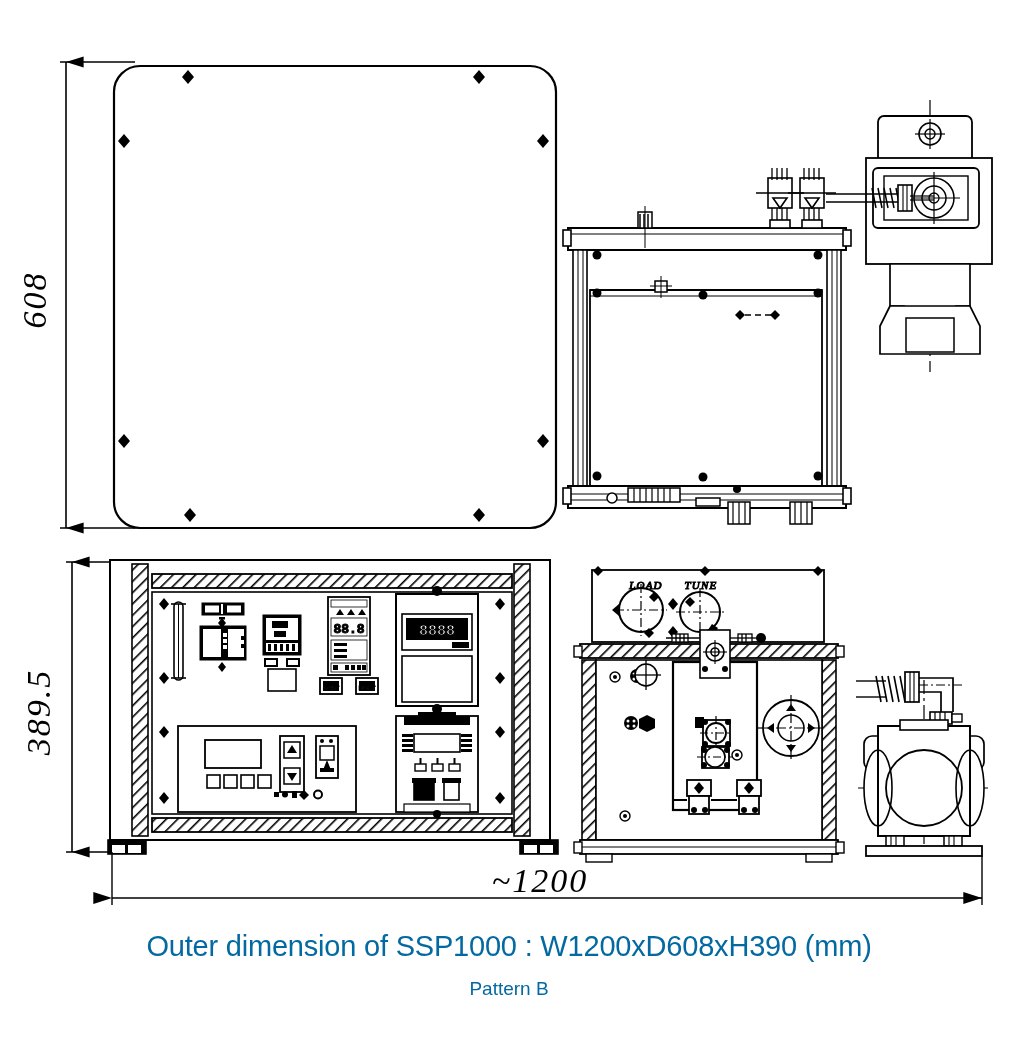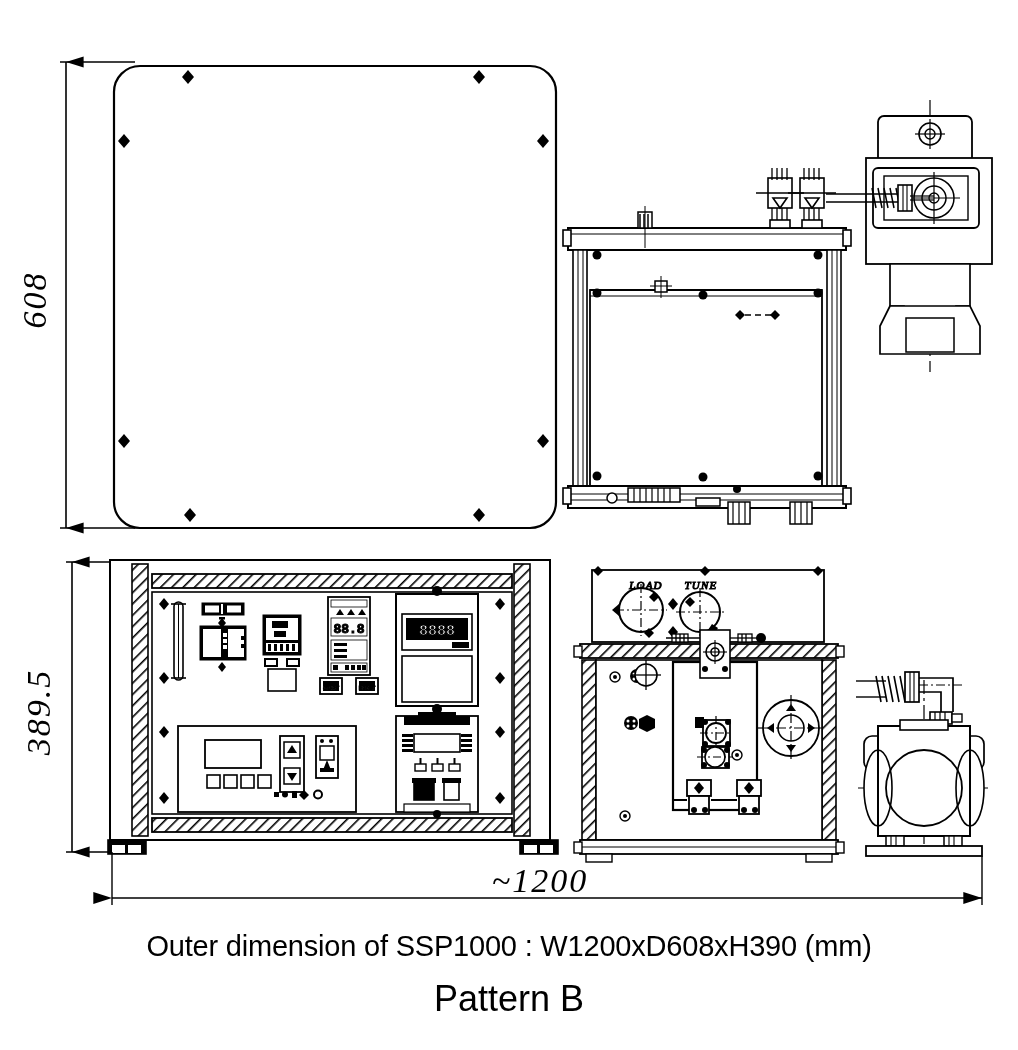"Outer dimension of SSP1000 :" .cap { color: #000000 -> #0369a1 }
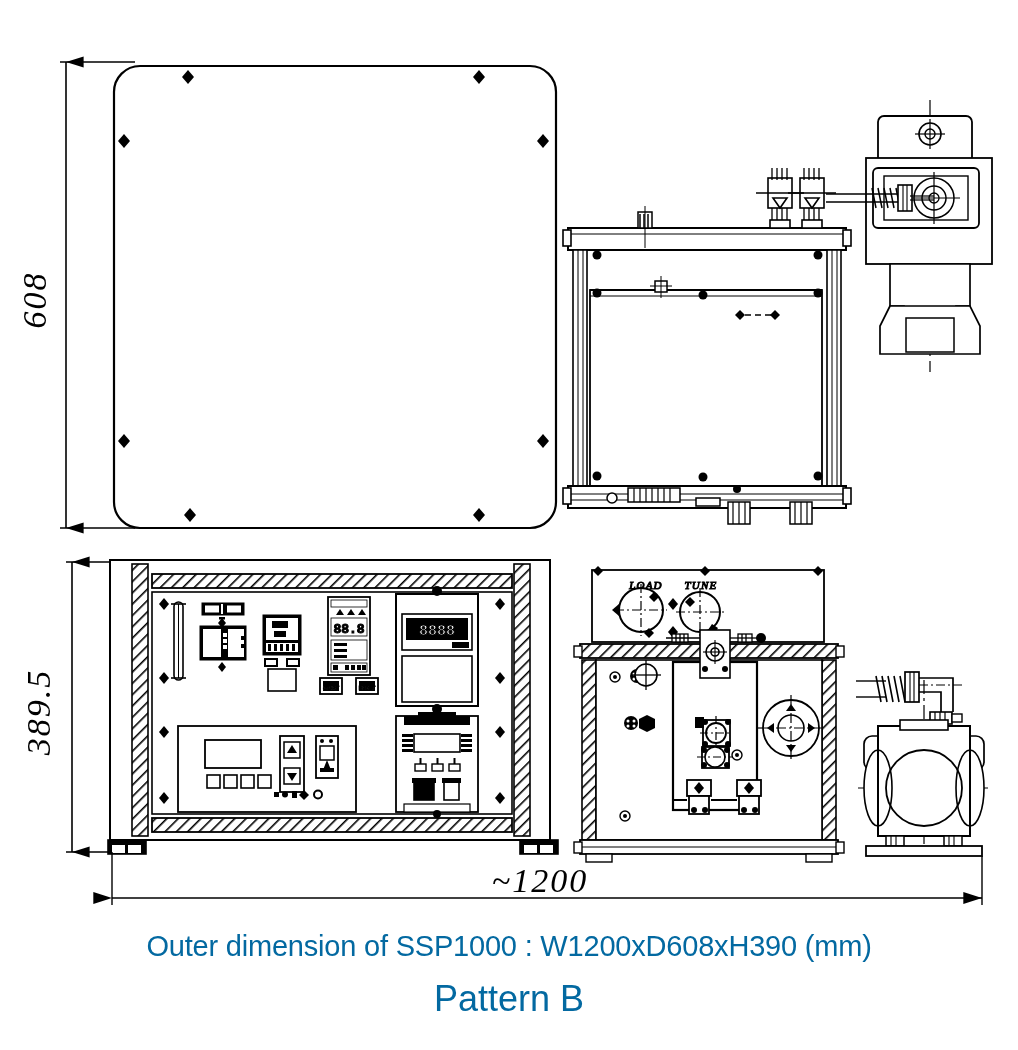"Pattern B" #cap2 { font-size: 36px -> 19px }
